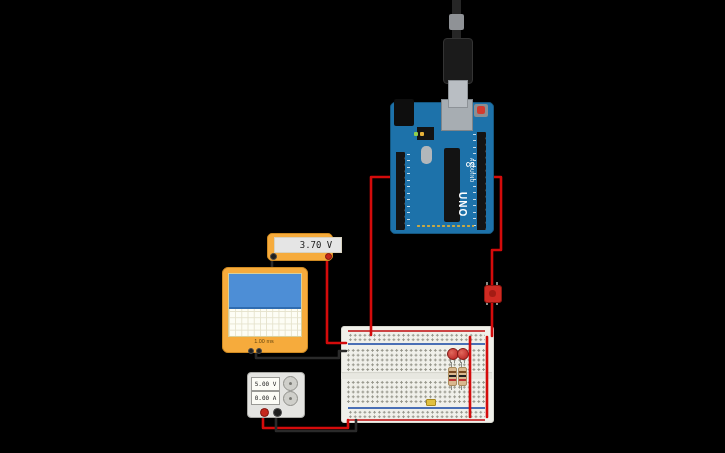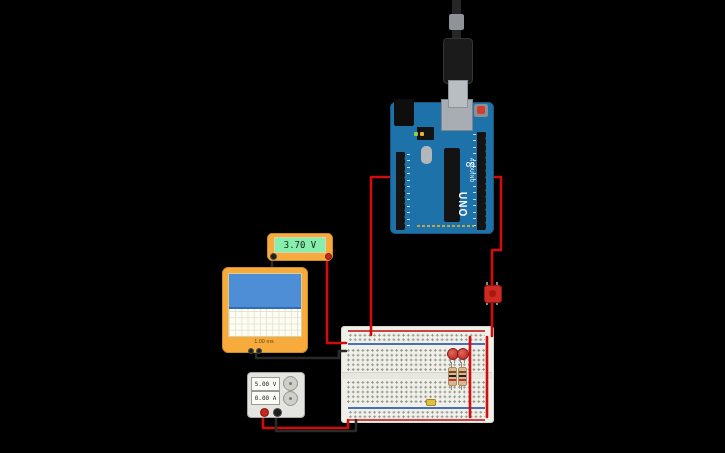"3.70 V" .mm-display { background: #86efac -> #e5e5e5; padding-left: none -> 16px }
